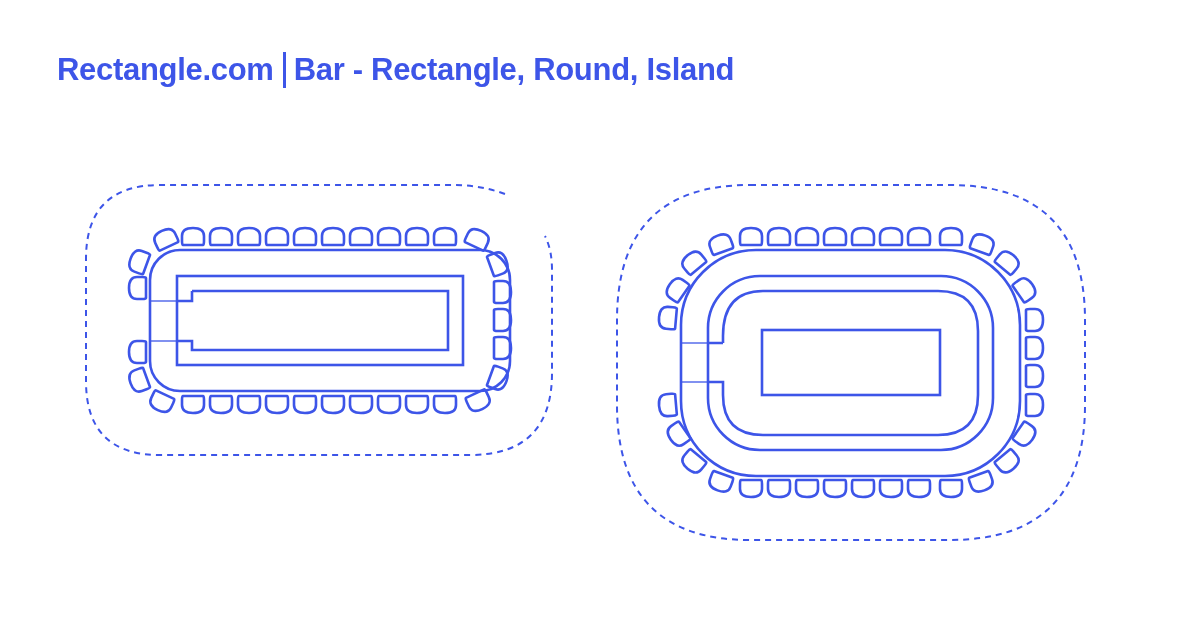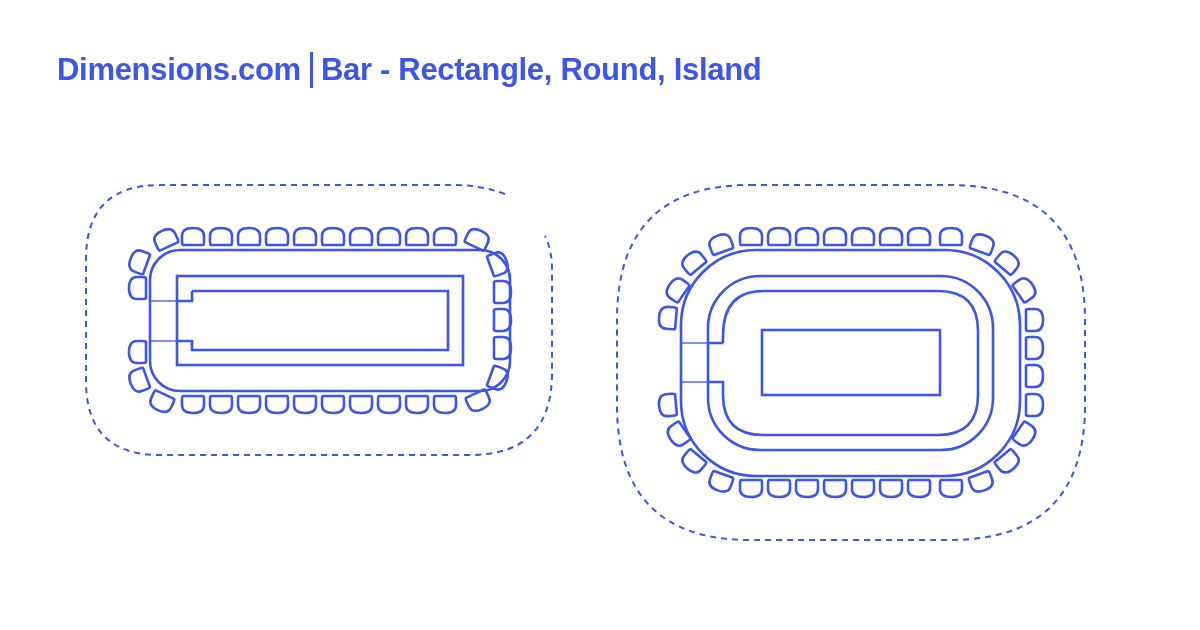"Dimensions.com" span { text: Dimensions.com -> Rectangle.com }
